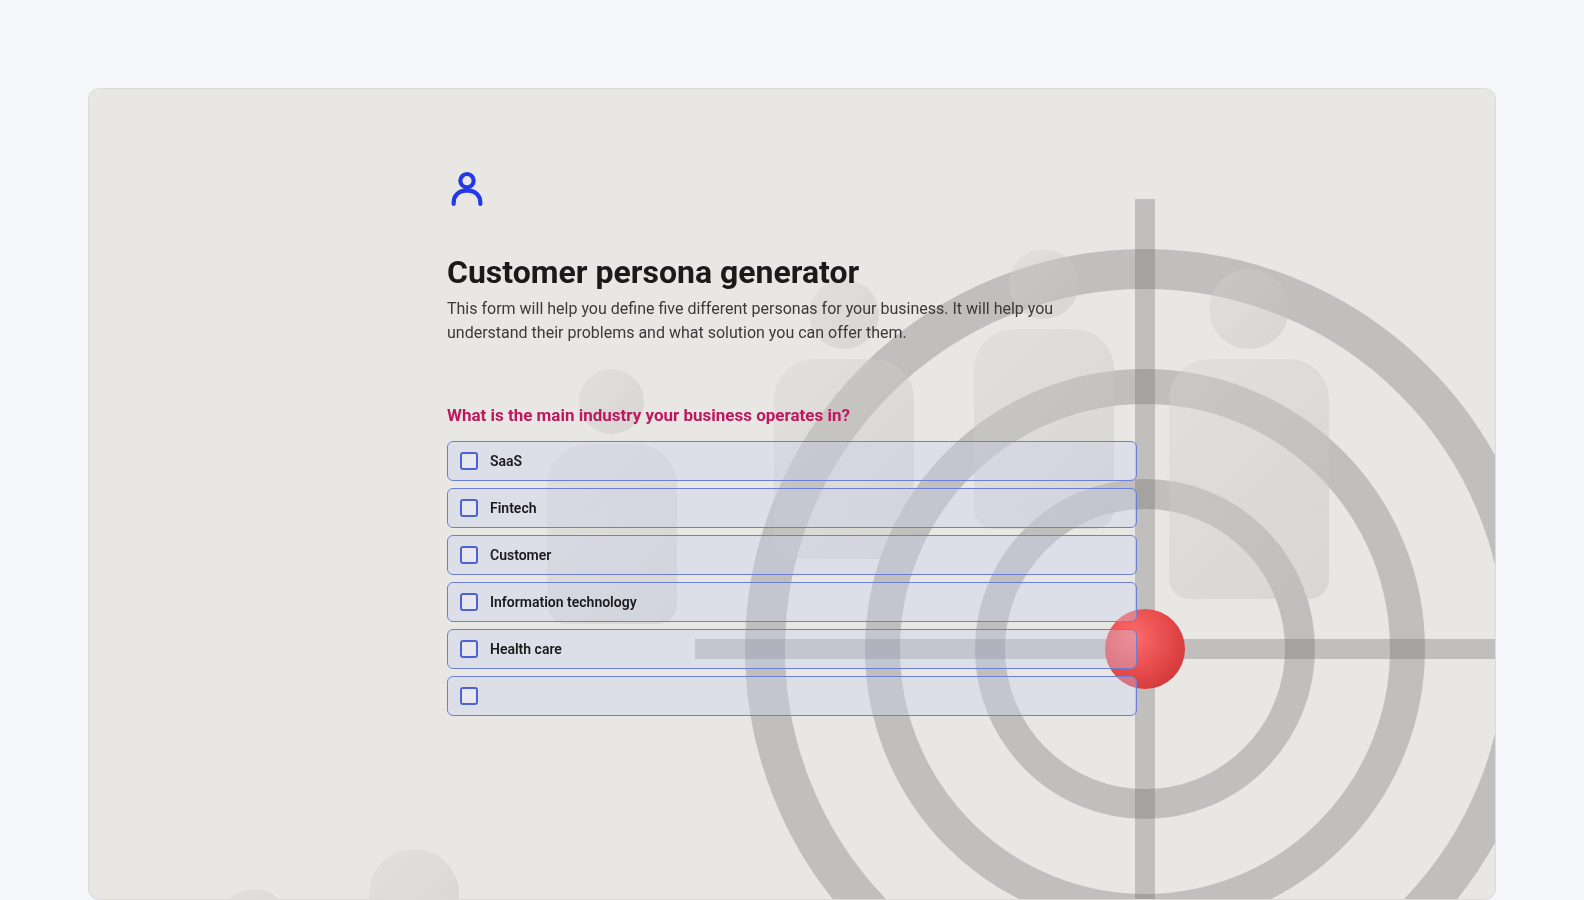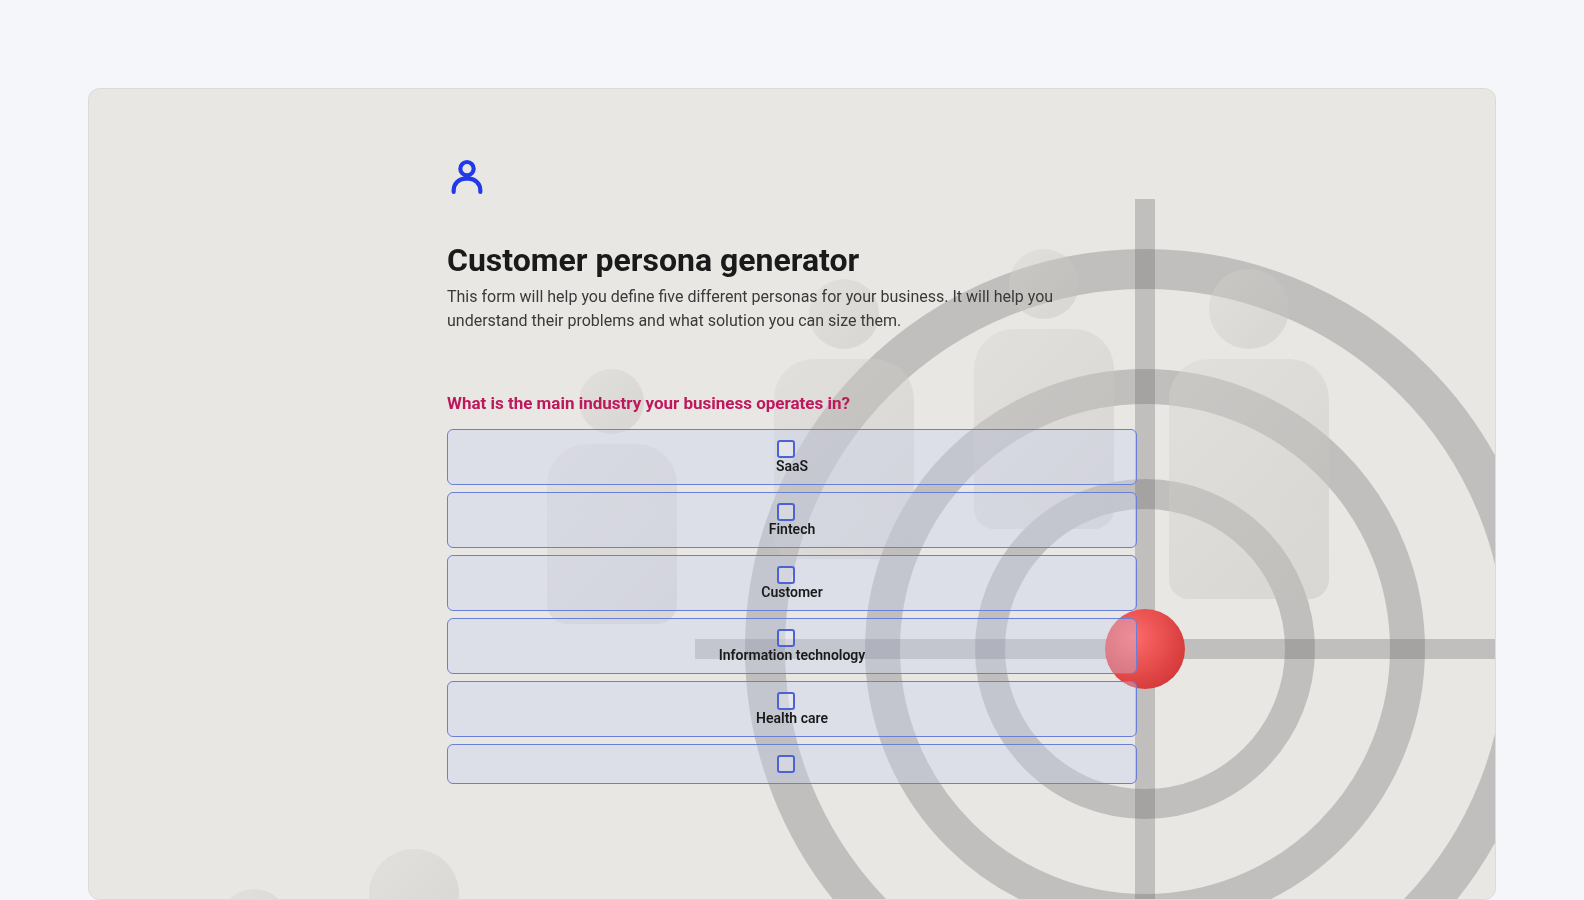"Customer persona generator" .form-content { margin: 0 auto -> 12px auto }
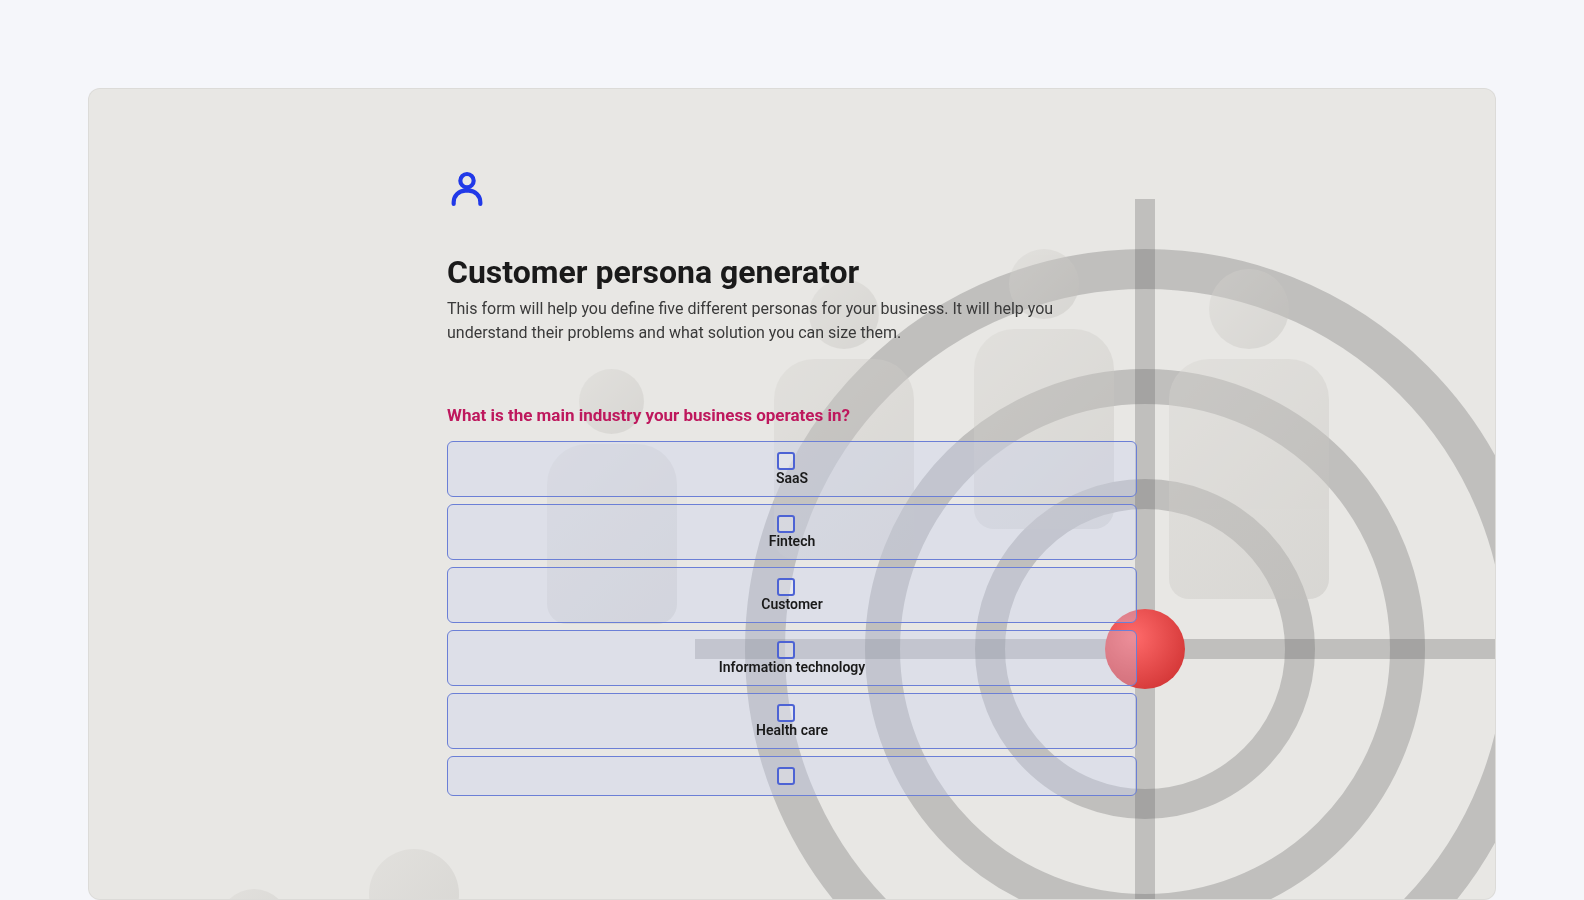"This form will help you" p.form-description { text: size -> offer }
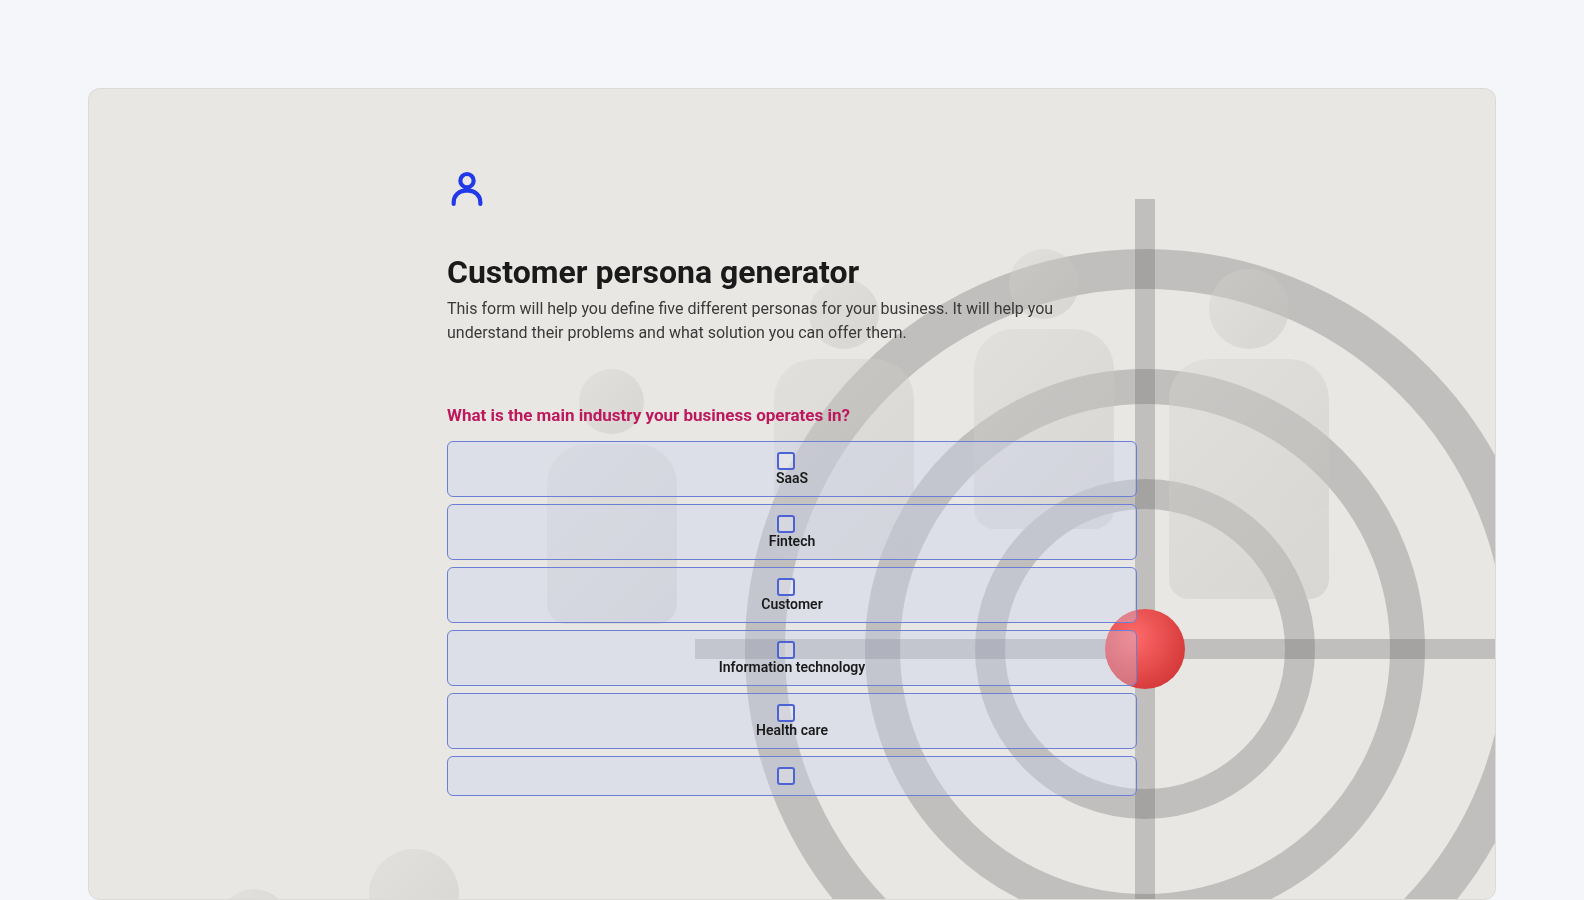"SaaS" .option-row { flex-direction: column -> none }
